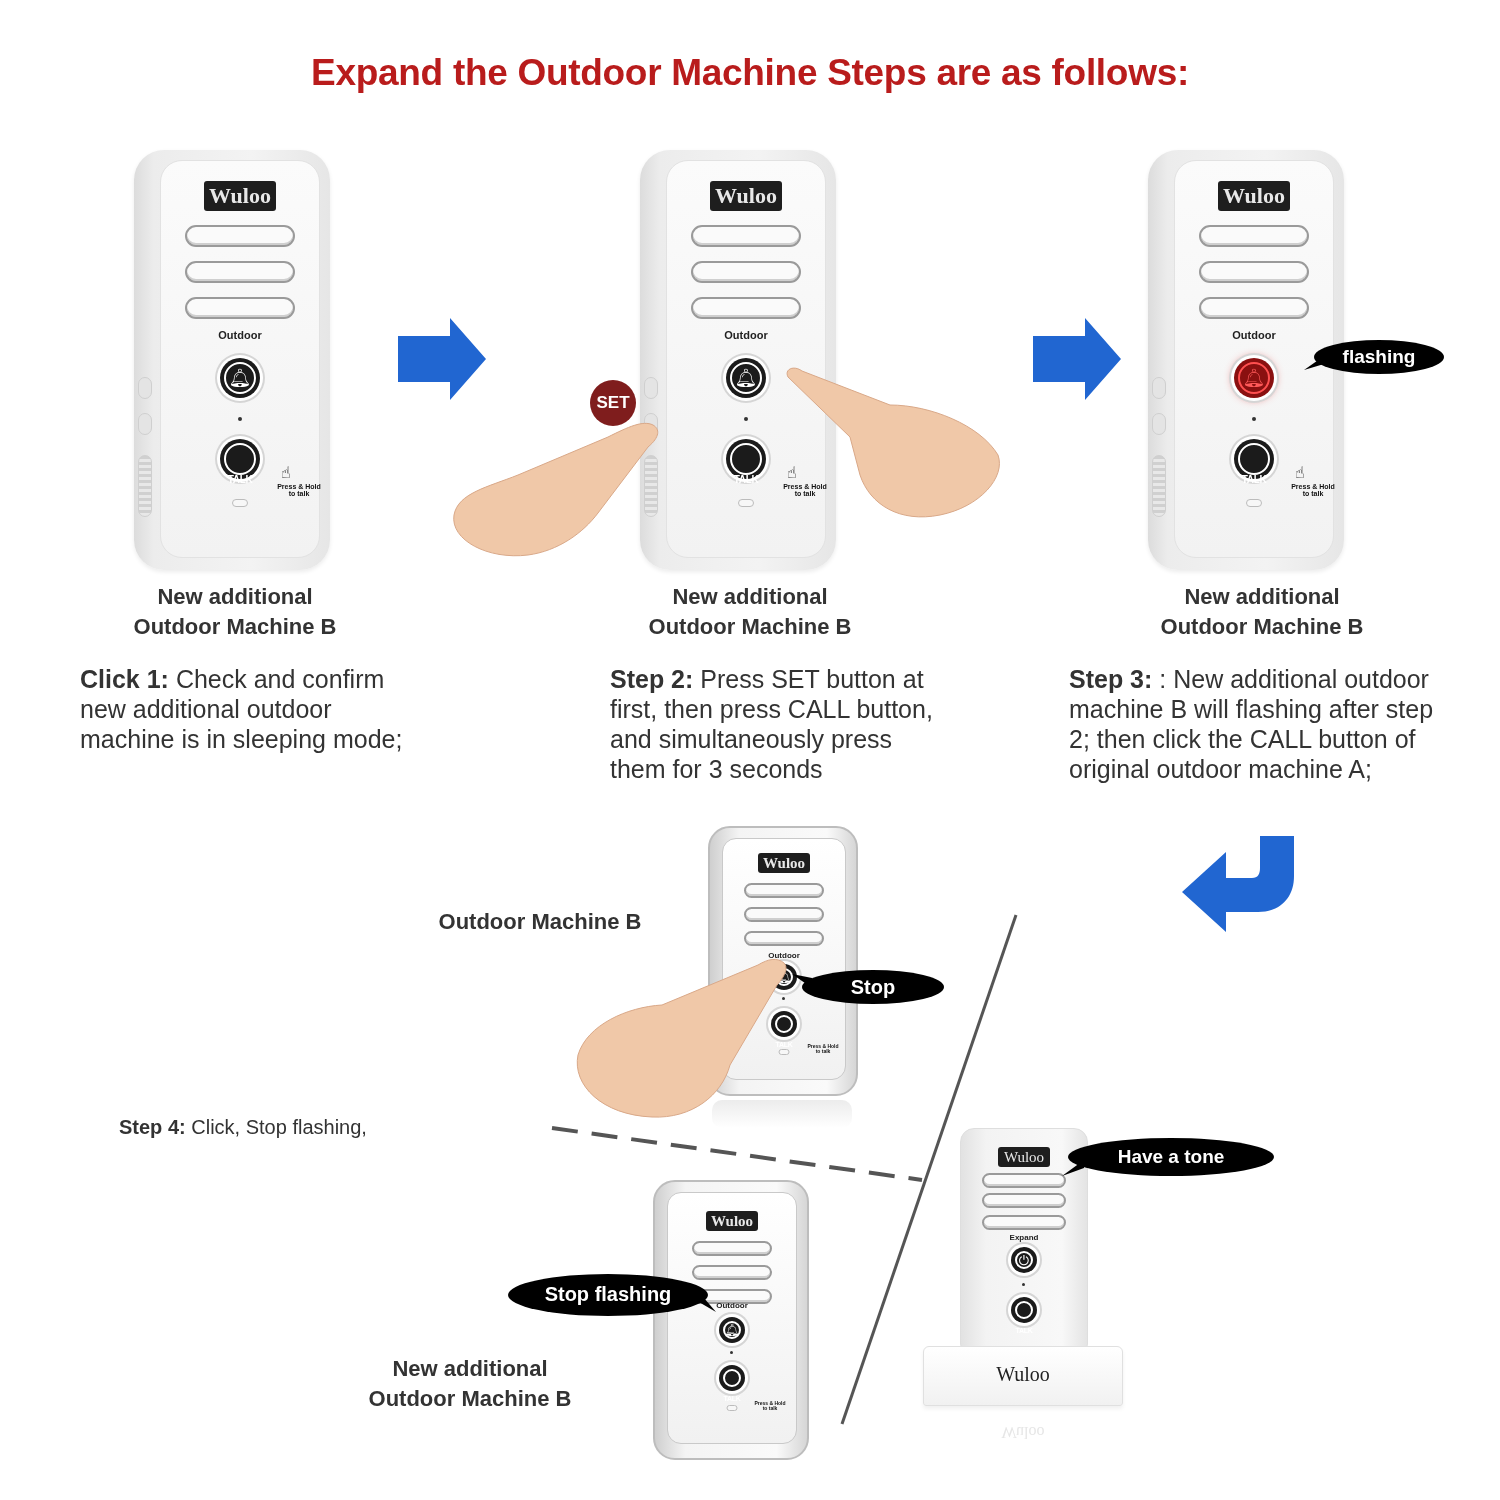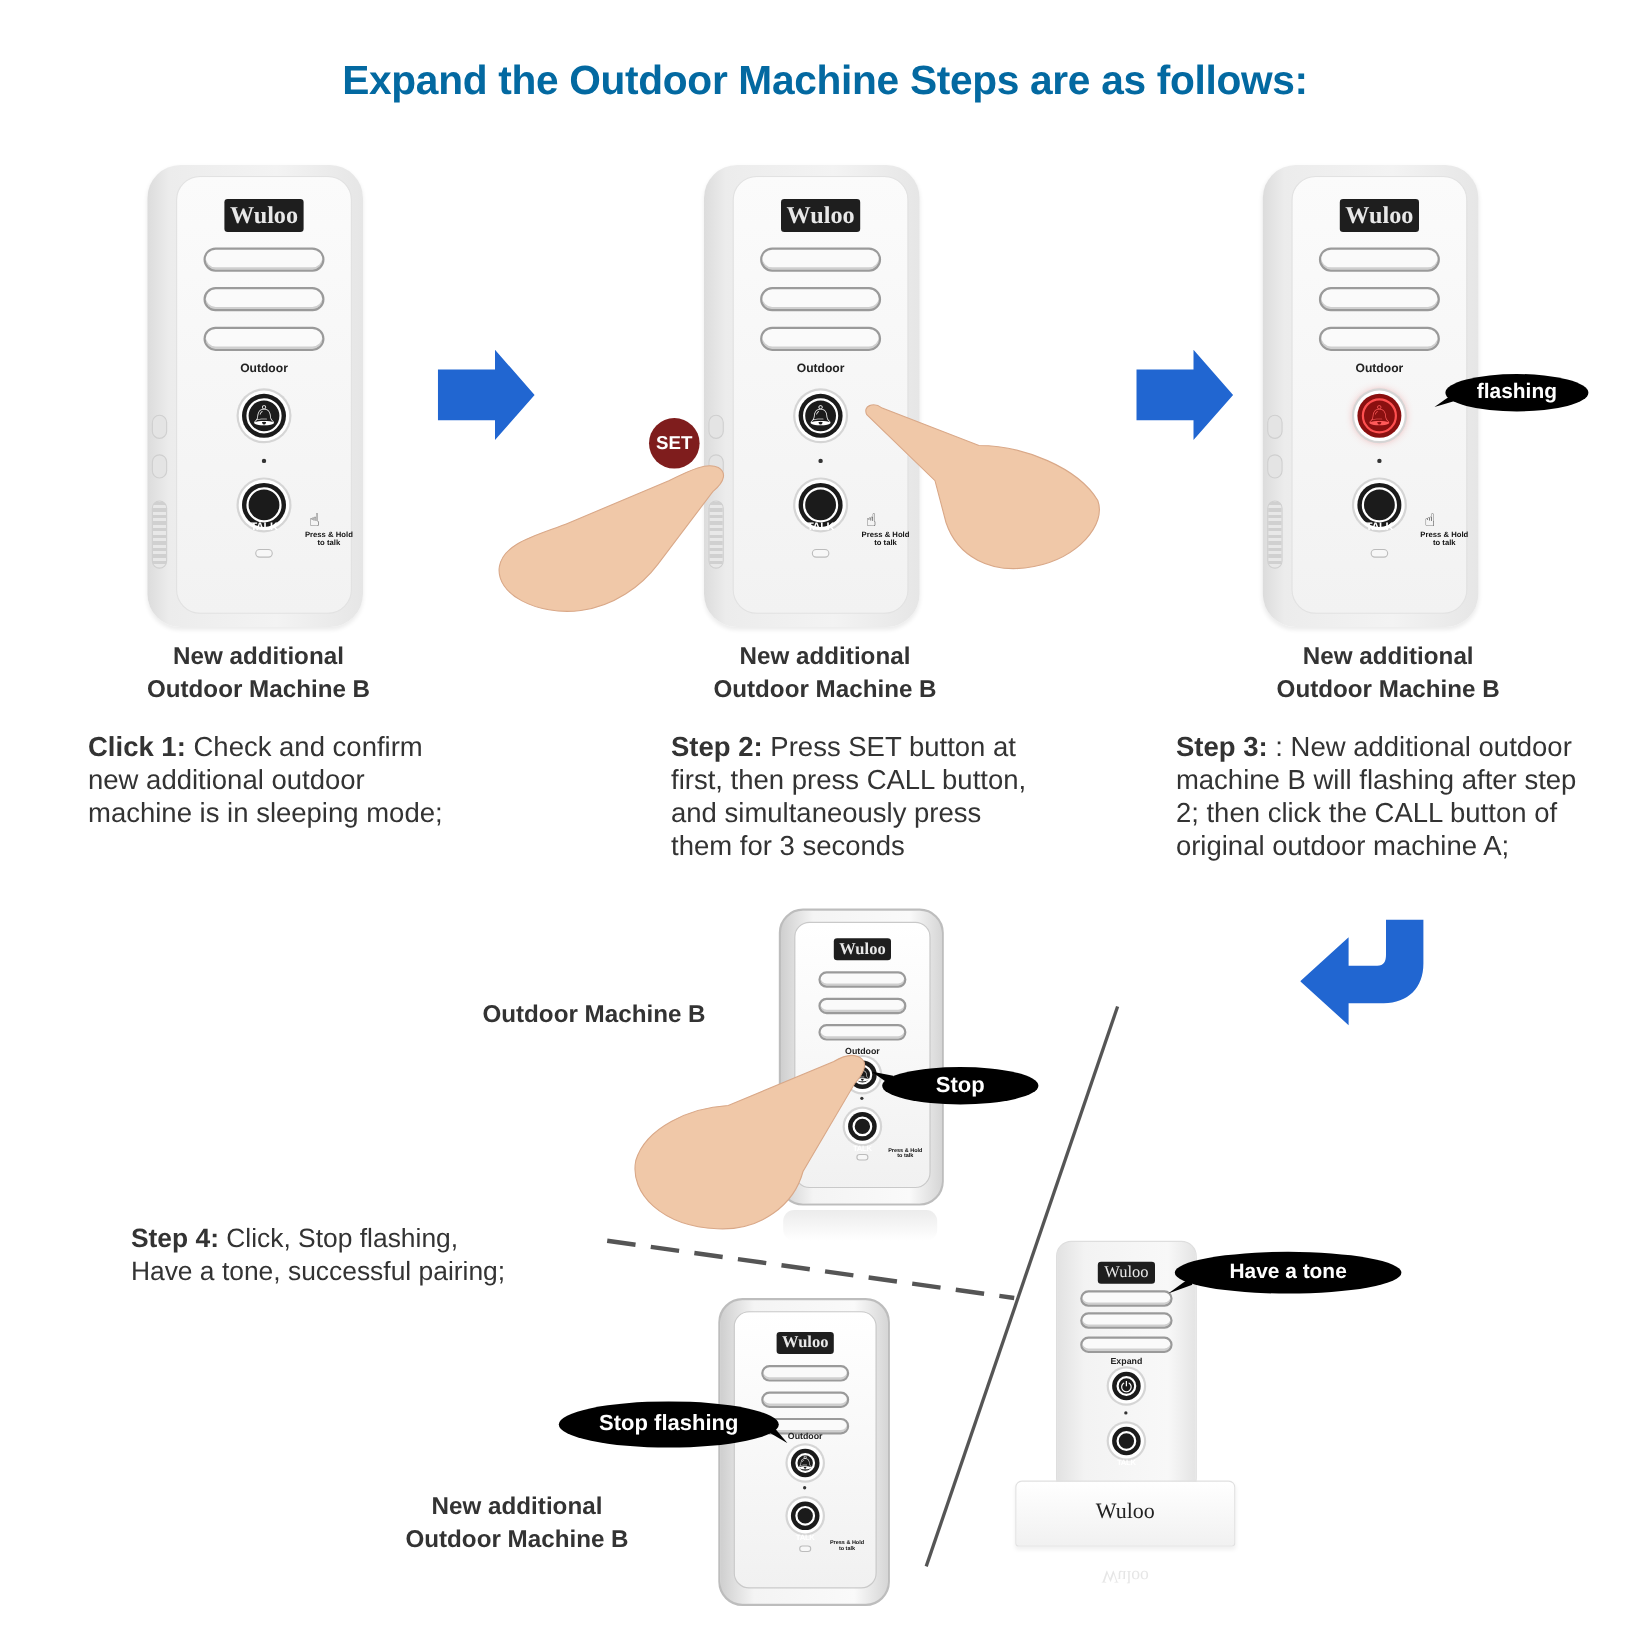"Expand the Outdoor Machine Steps" .title { color: #0369a1 -> #b91c1c }
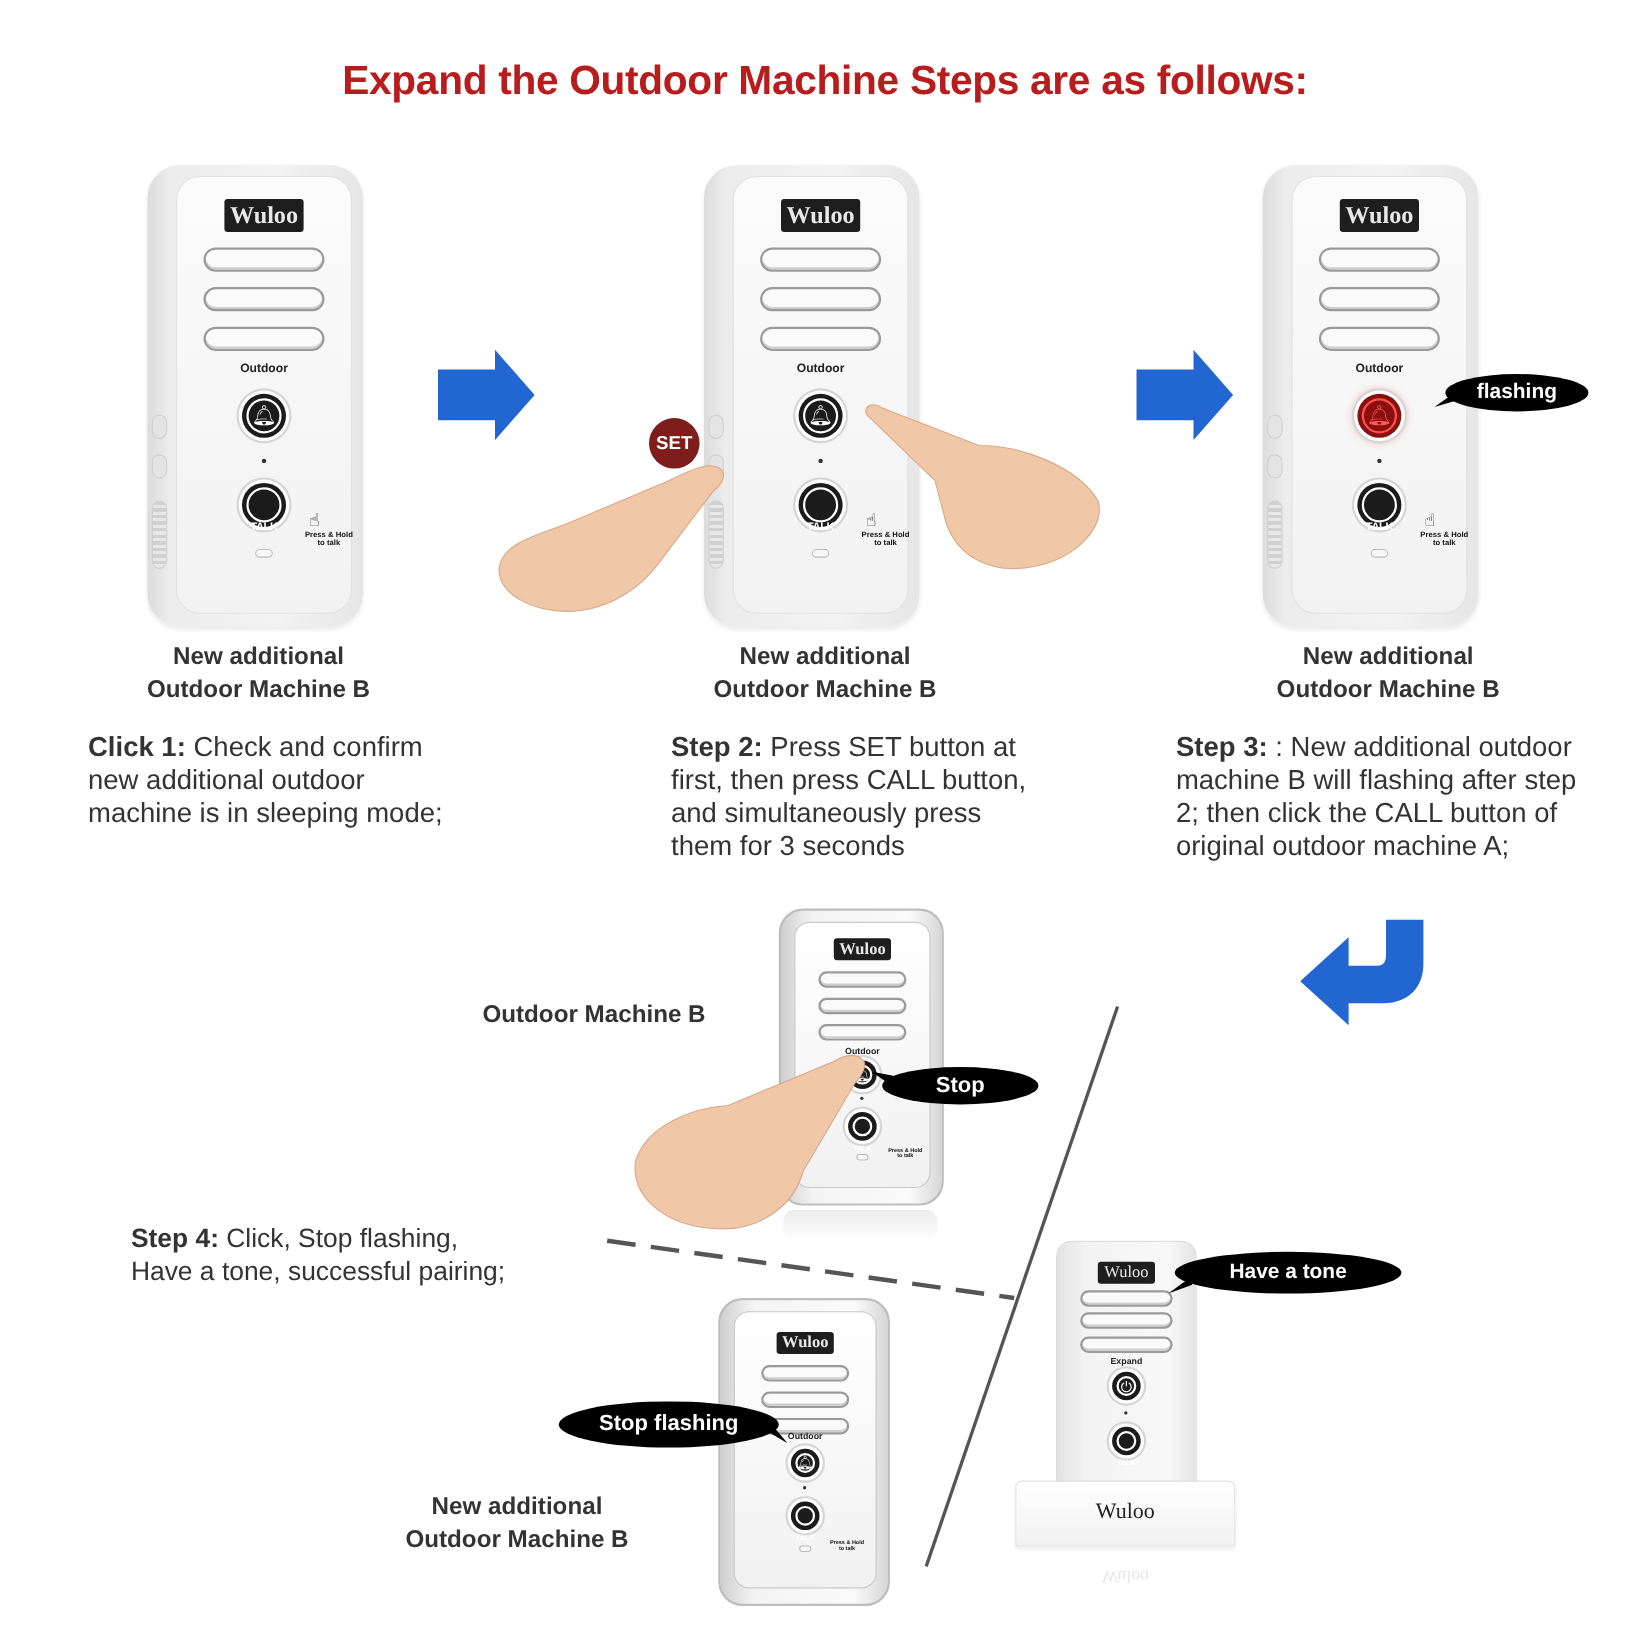"Step 4: Click, Stop flashing," div.step-text { font-size: 24px -> 20px }
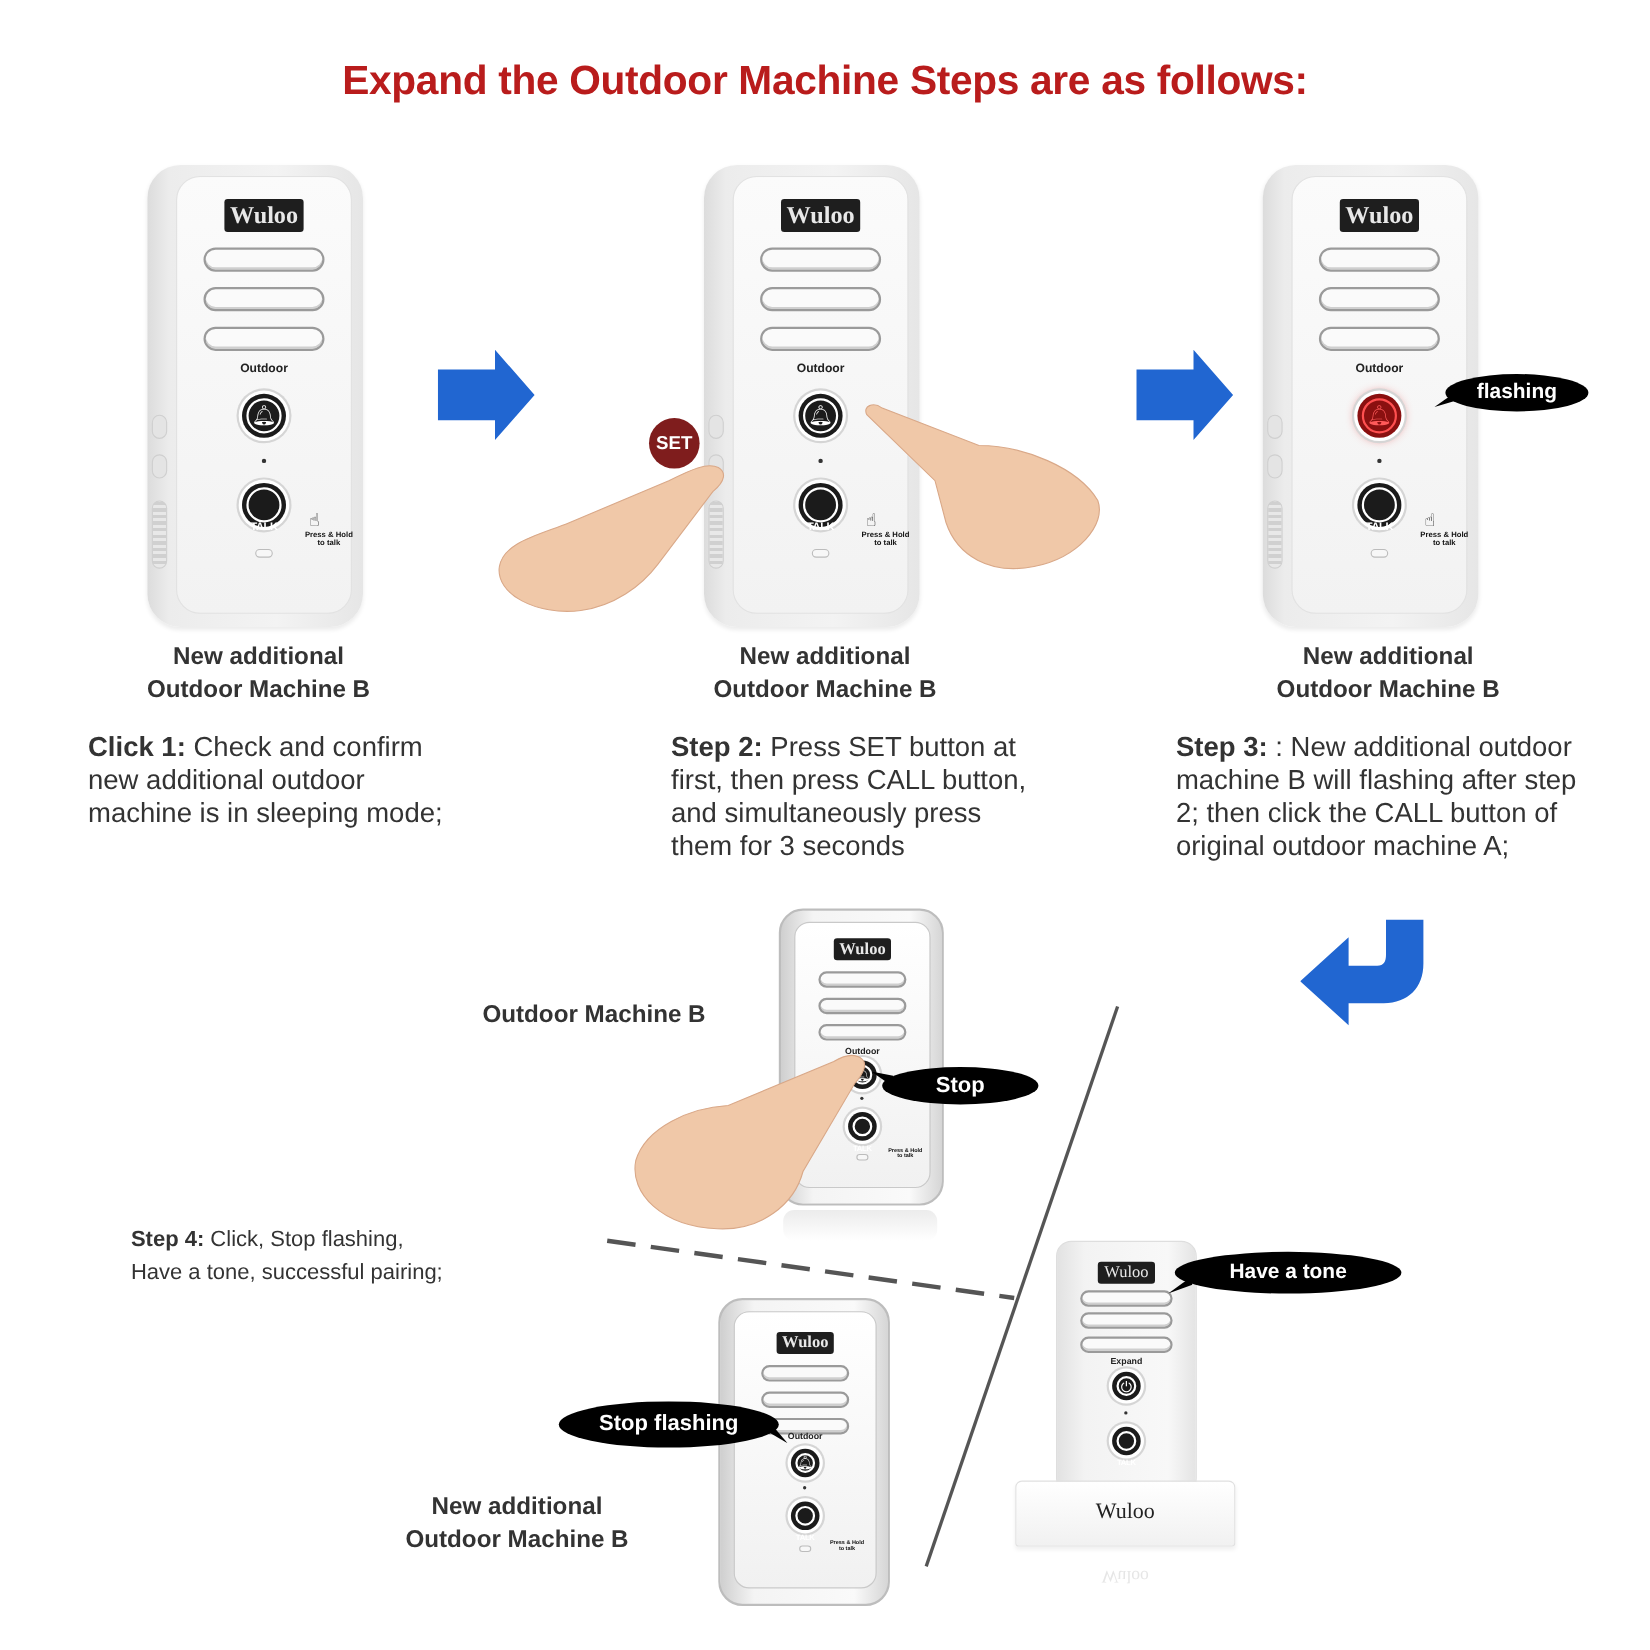"Have a tone, successful pairing;" span { html: <span>Have a tone, successful pairing;</span> -> none }
